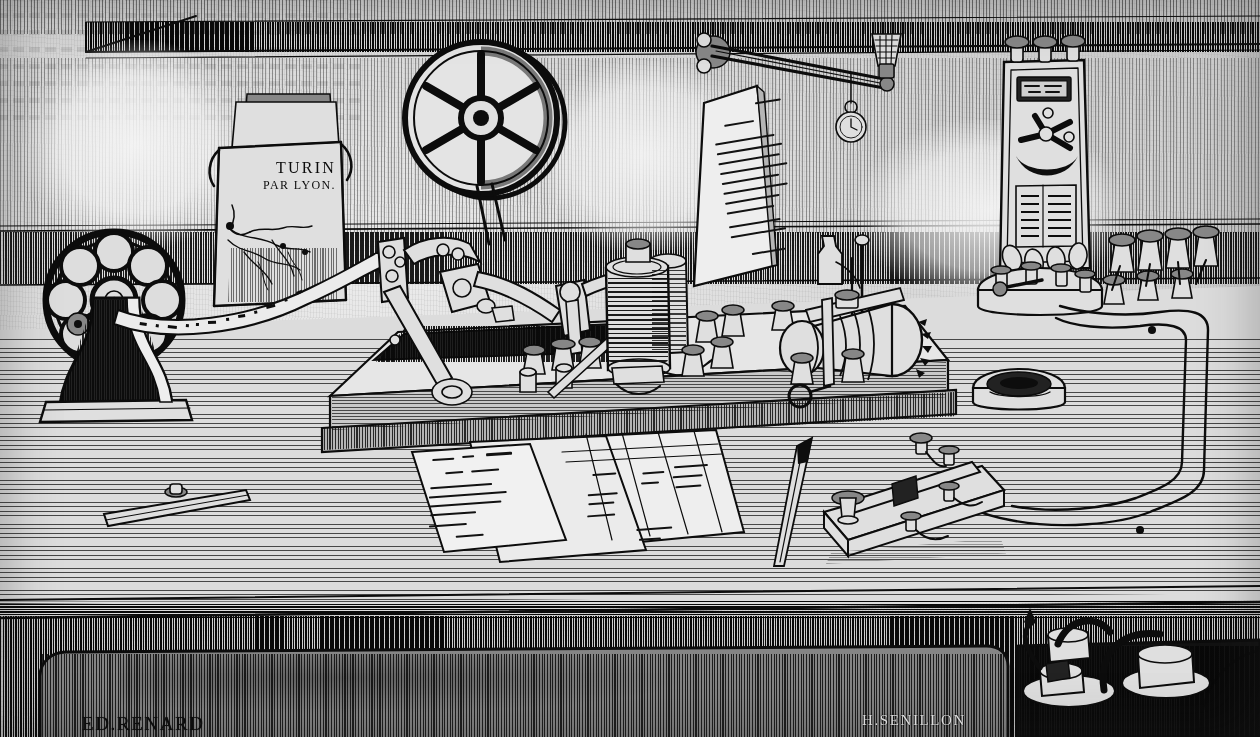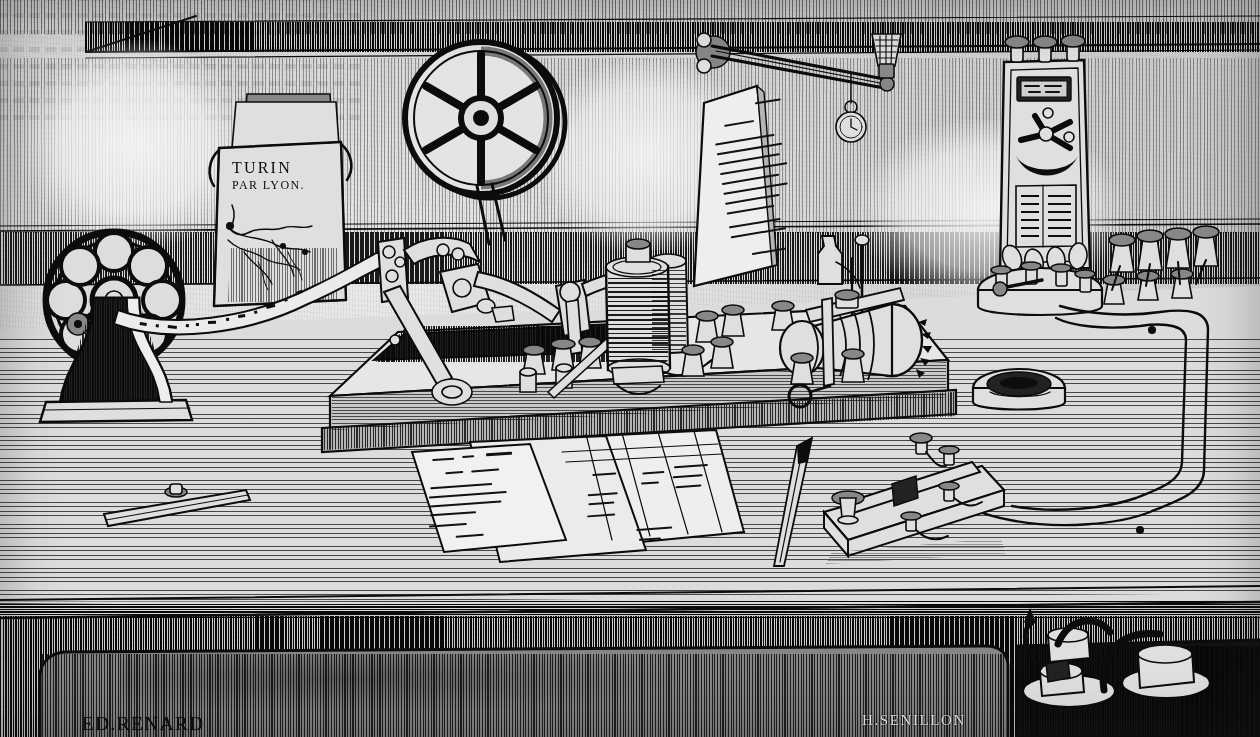"TURIN" .placard-txt { text-align: left -> right }
